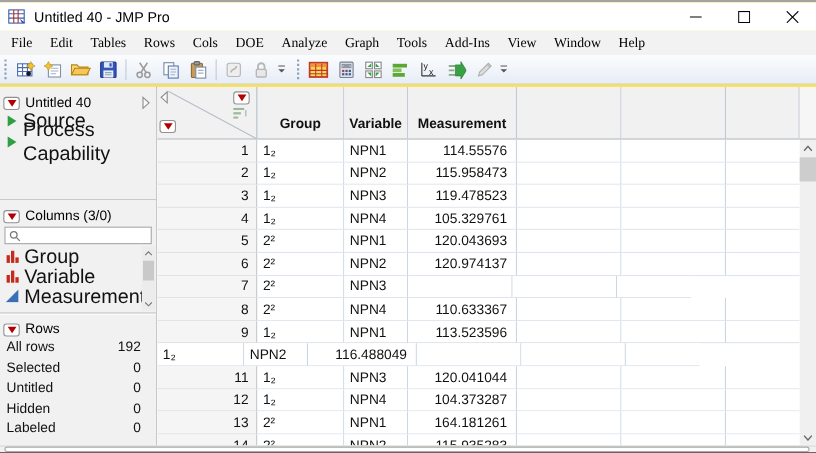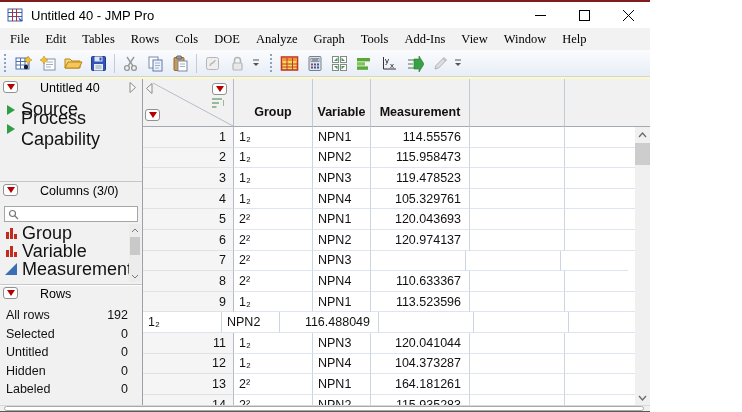"Untitled 40 - JMP Pro" .window { background: #fef9c3 -> #fde047; border-top: 2px solid #7f1d1d -> 2px solid #a3a3a3; width: 650px -> 742px }
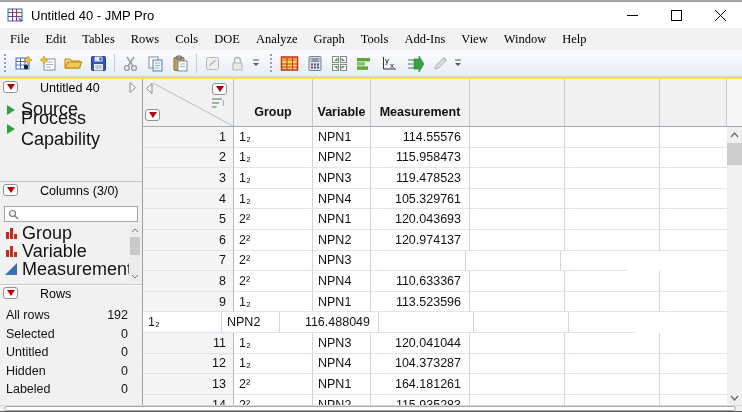"Untitled 40" .panel-header { align-items: flex-start -> flex-end; gap: 22px -> 5px }
